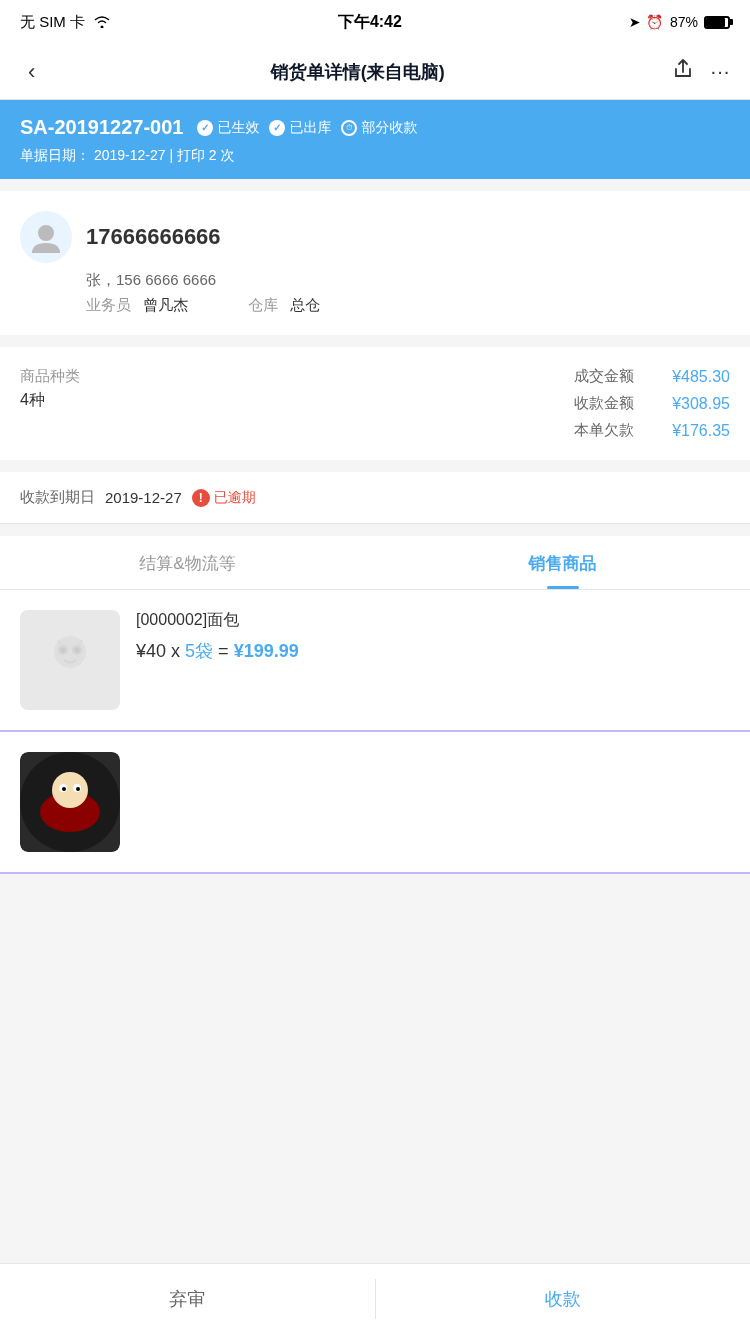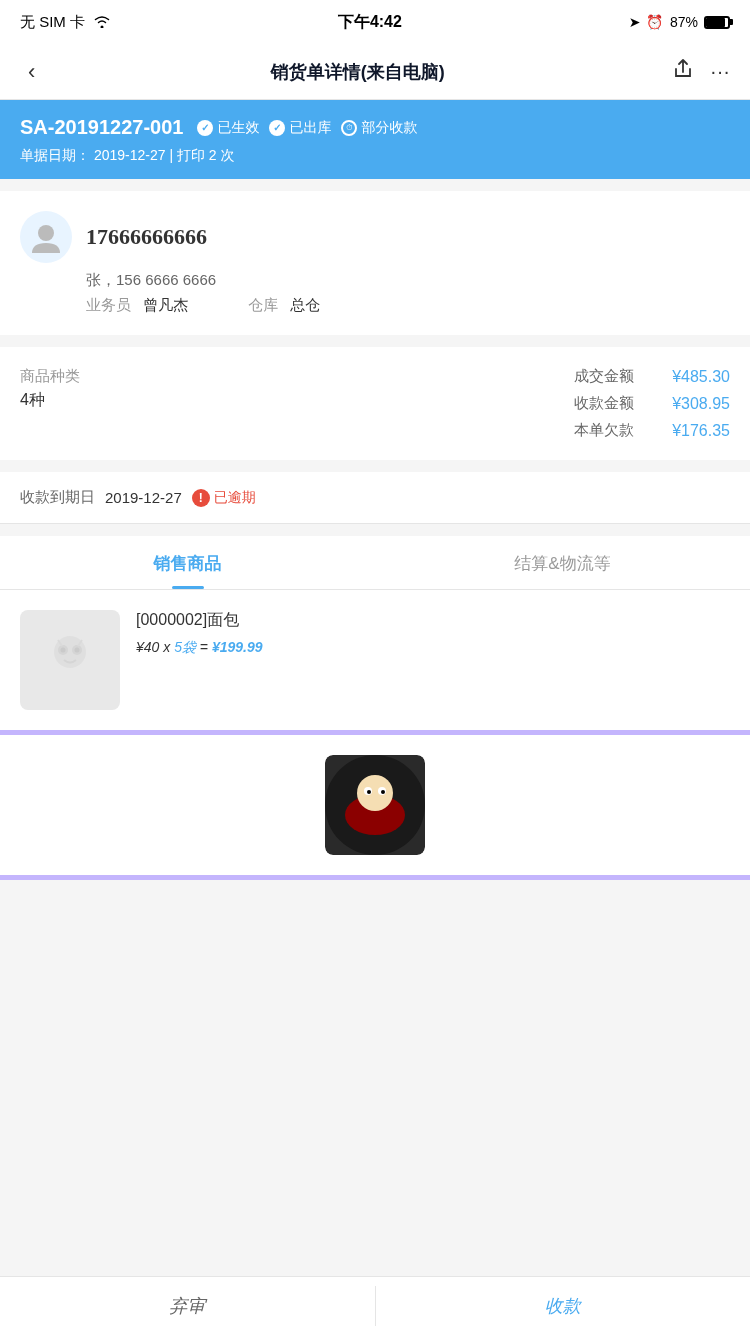"17666666666" .customer-top { font-family: Liberation Serif, serif -> none }
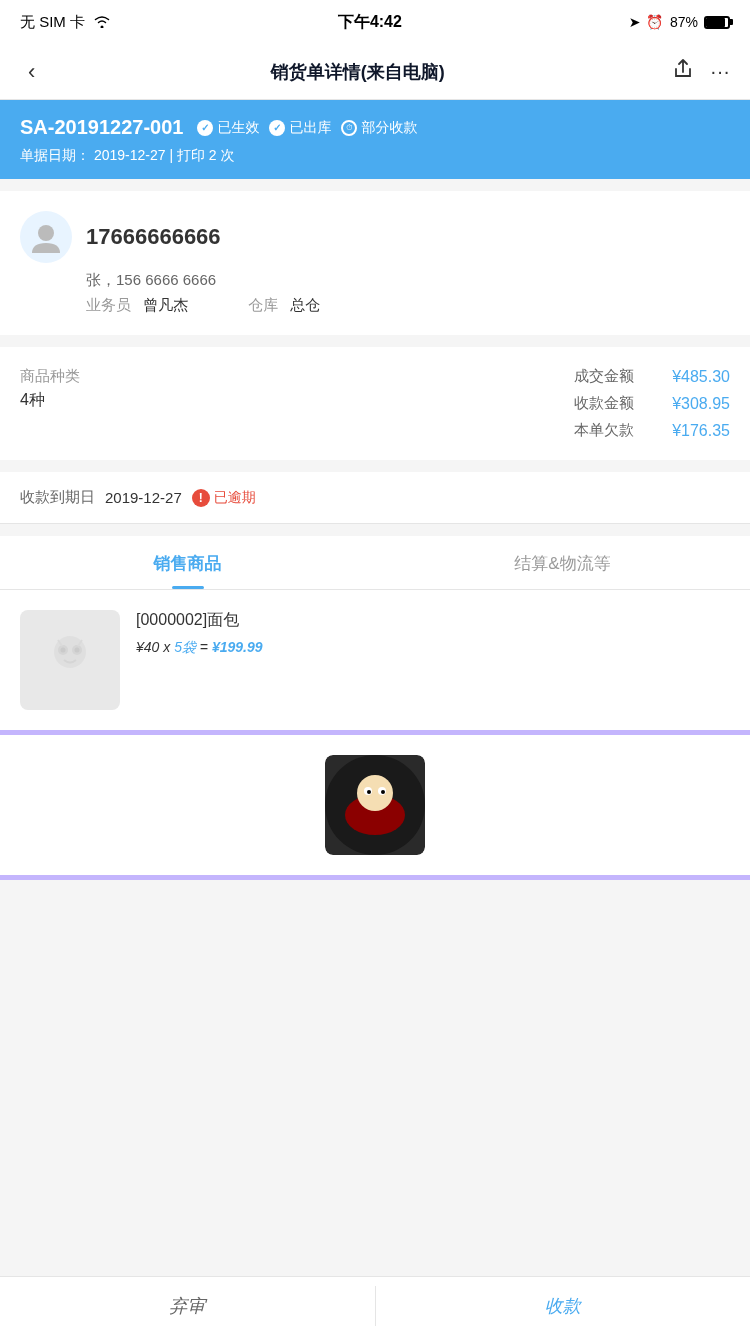"销售商品" div.tab { order: before "结算&物流等" -> after "结算&物流等" }
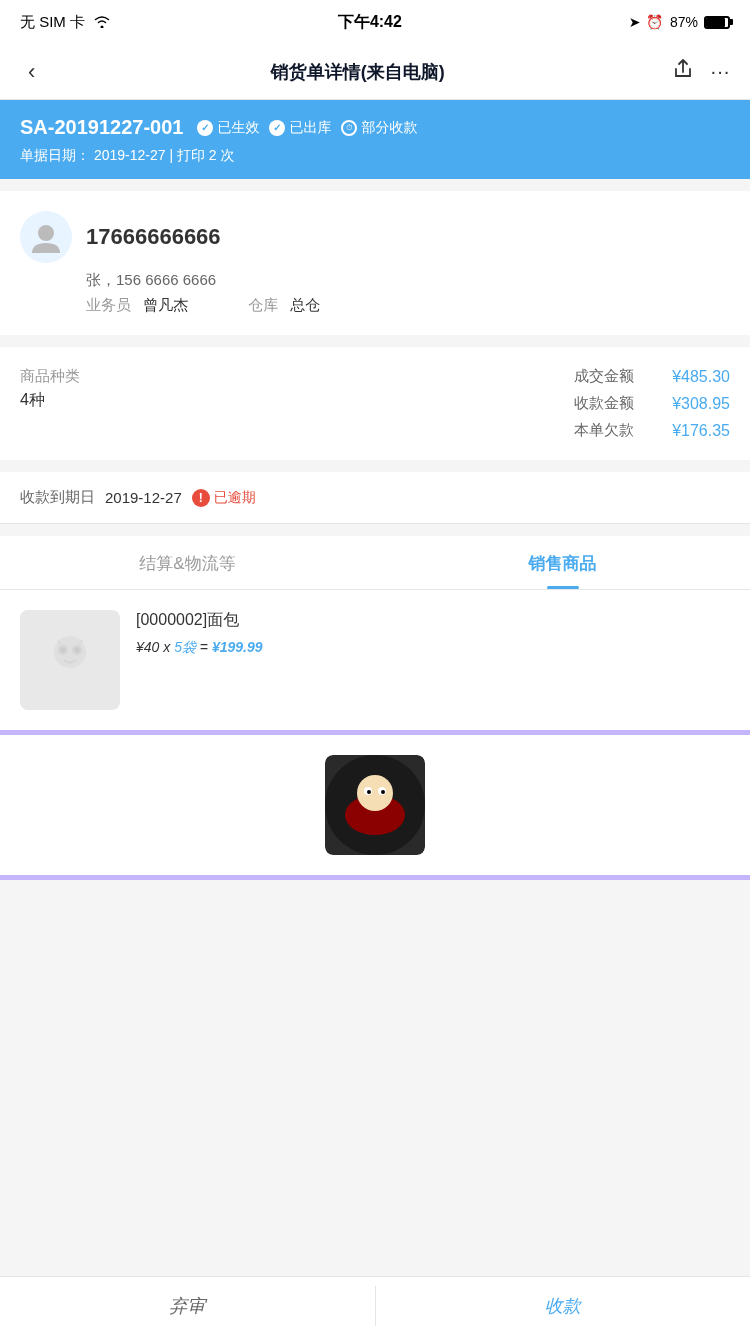"[0000002]面包" .product-item { border-bottom: 5px solid #c4b5fd -> 2px solid #c4b5fd; justify-content: center -> none }
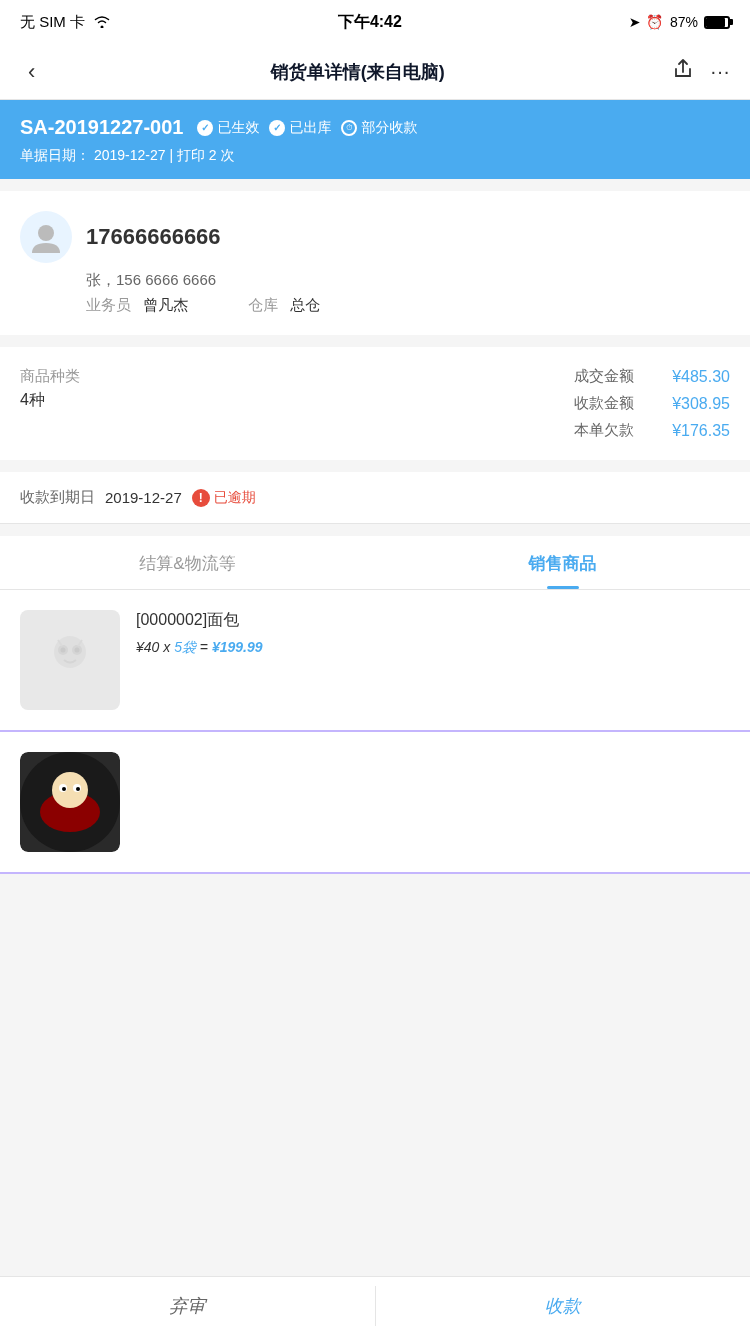"¥40 x 5袋 = ¥199.99" .product-price { font-size: 14px -> 18px; font-style: italic -> none }
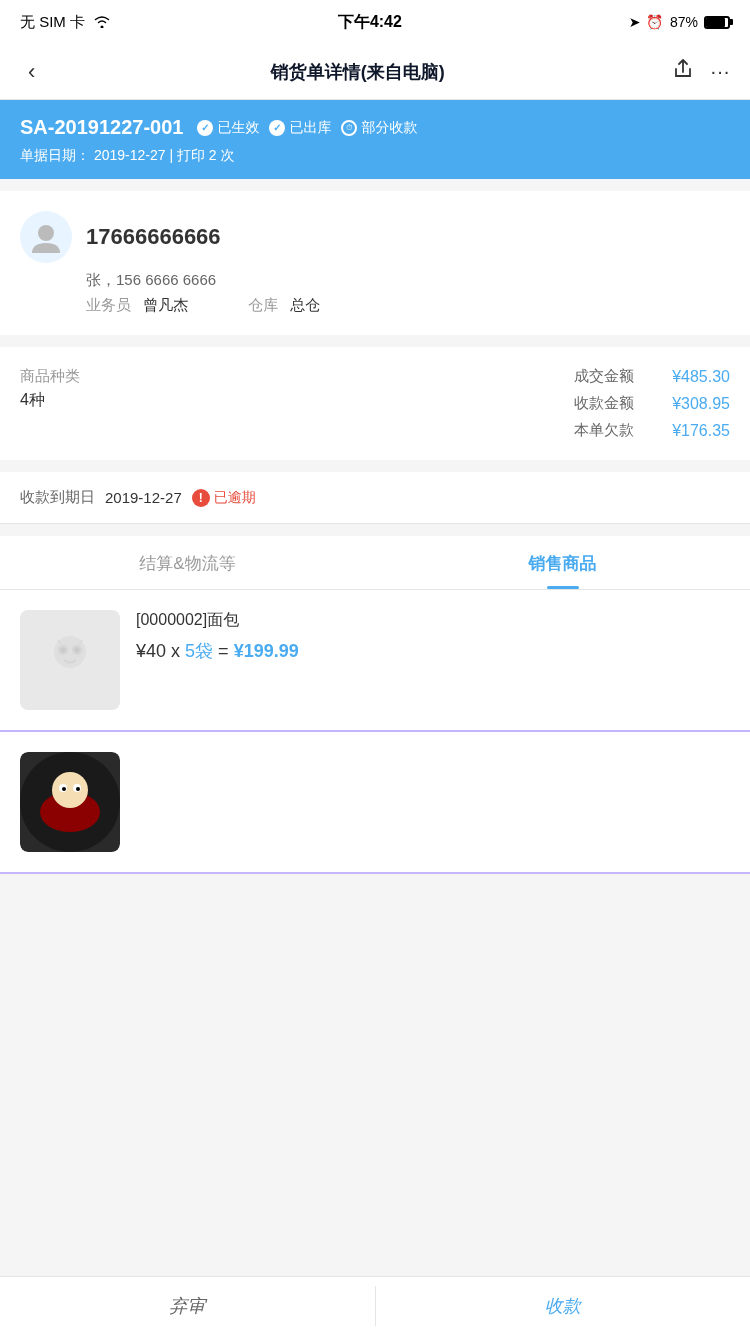"弃审" .bottom-bar { font-style: italic -> none; height: 58px -> 71px }
